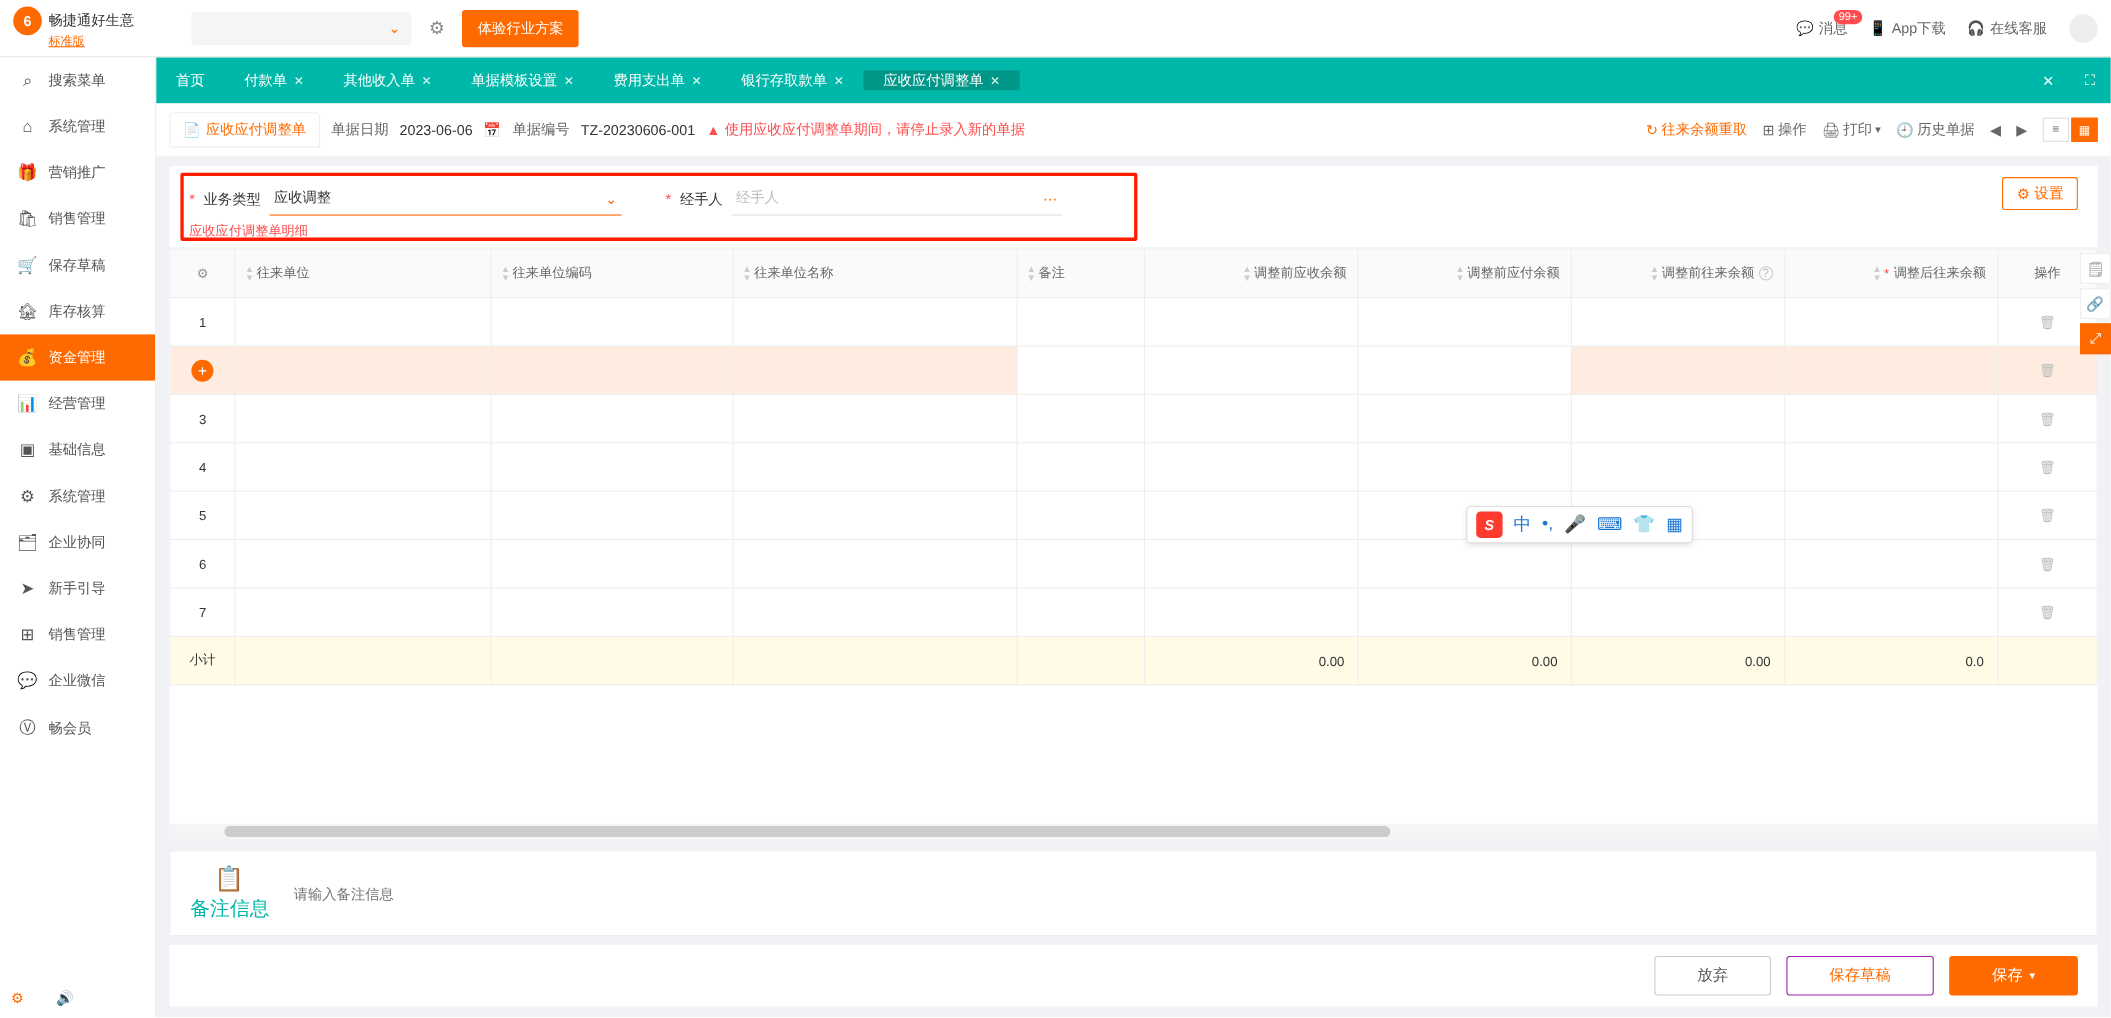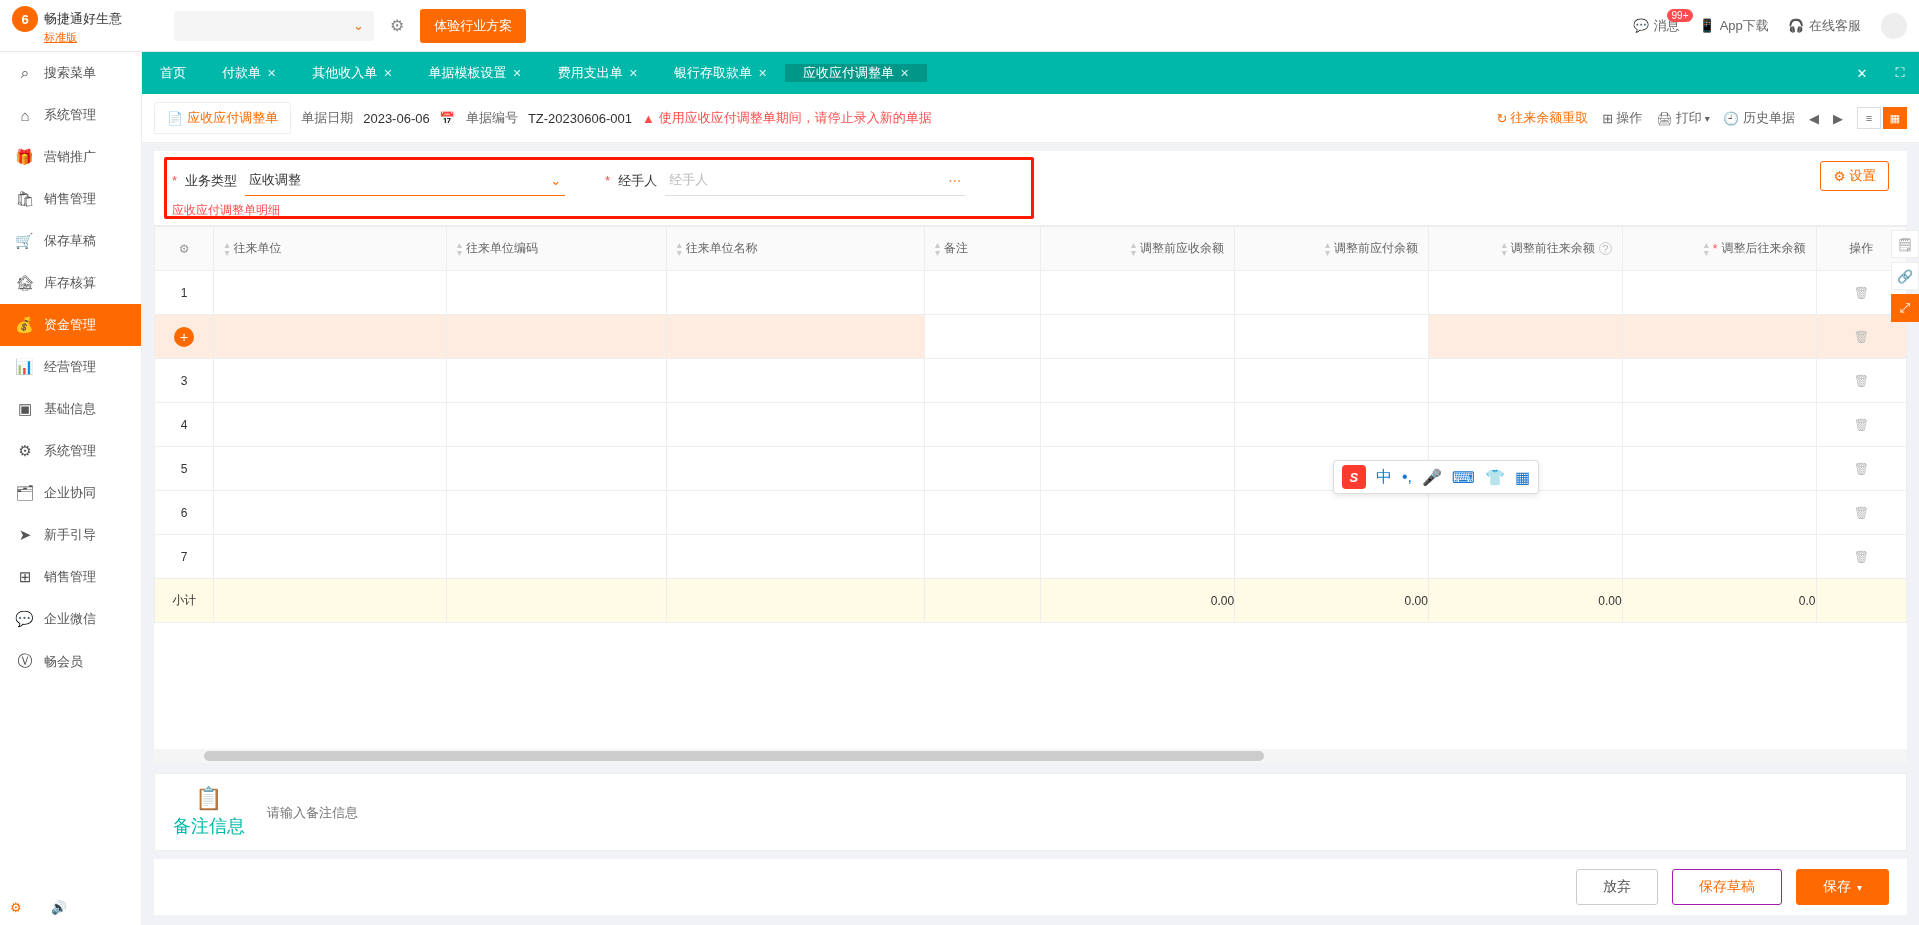"0.00" .num-cell { padding-right: 0 -> 12px }
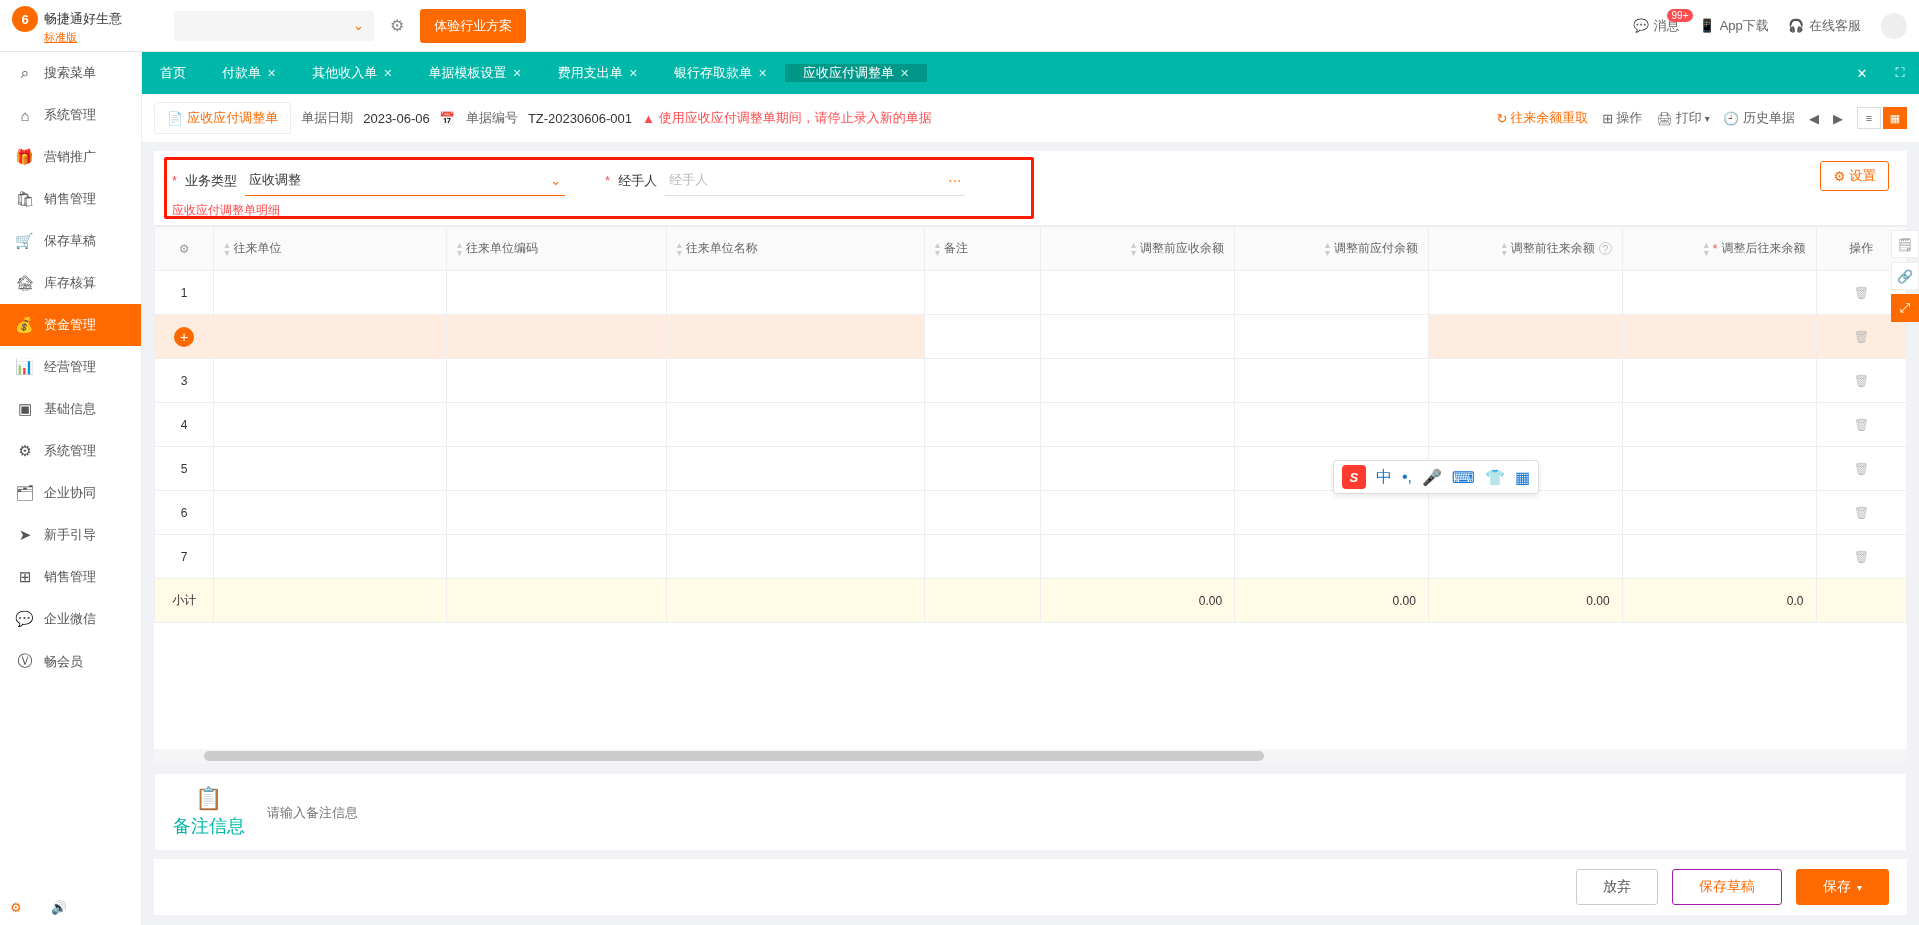"放弃" .btn { padding: 8px 26px -> 8px 38px }
